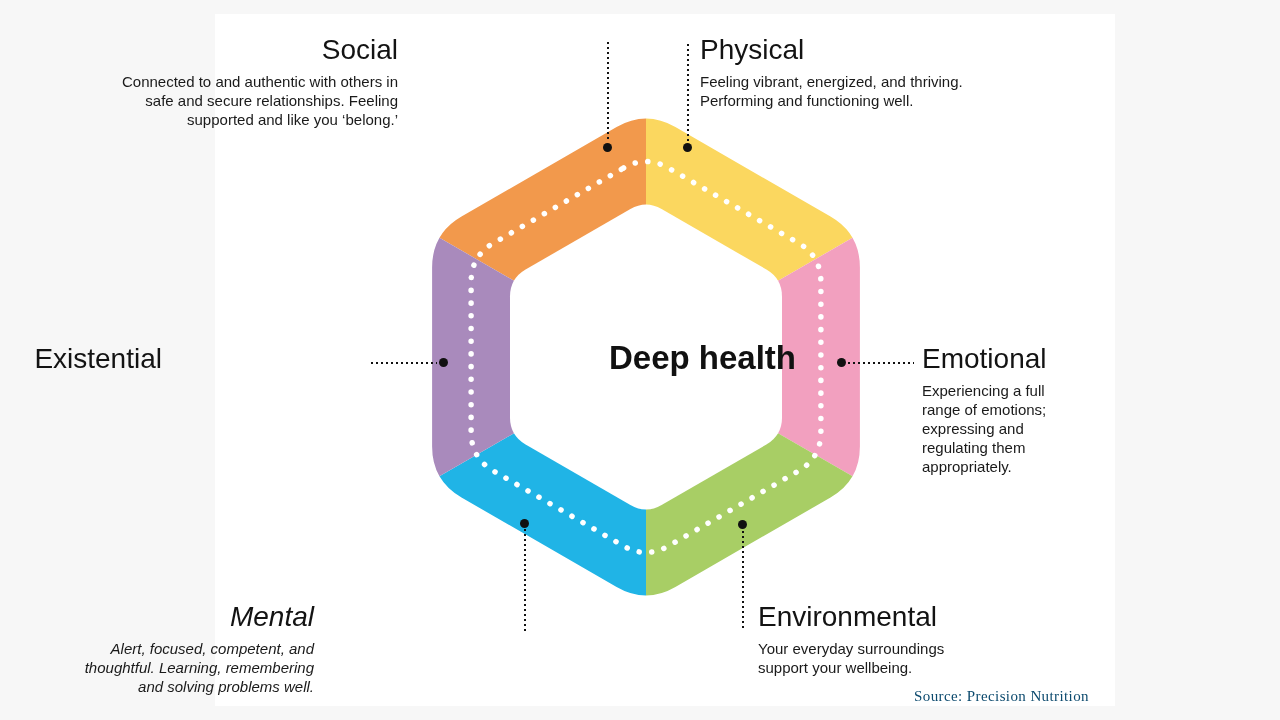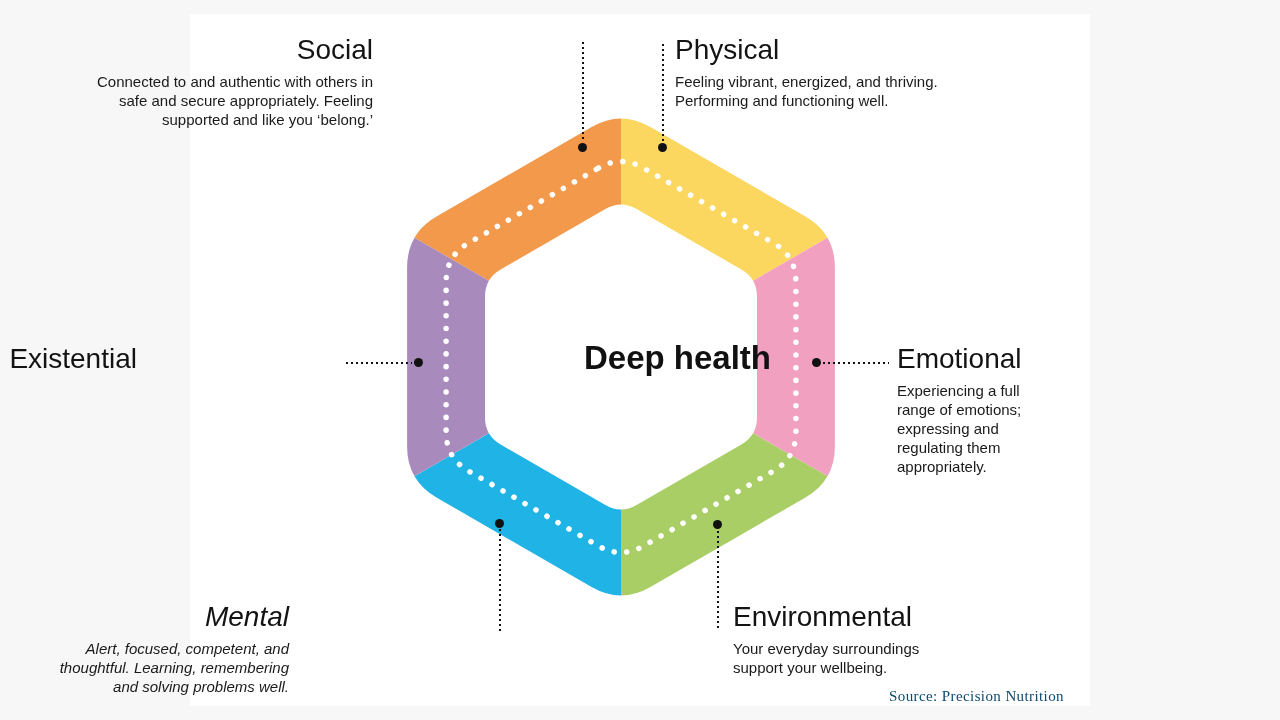"Social" .canvas { margin-left: none -> 25px }
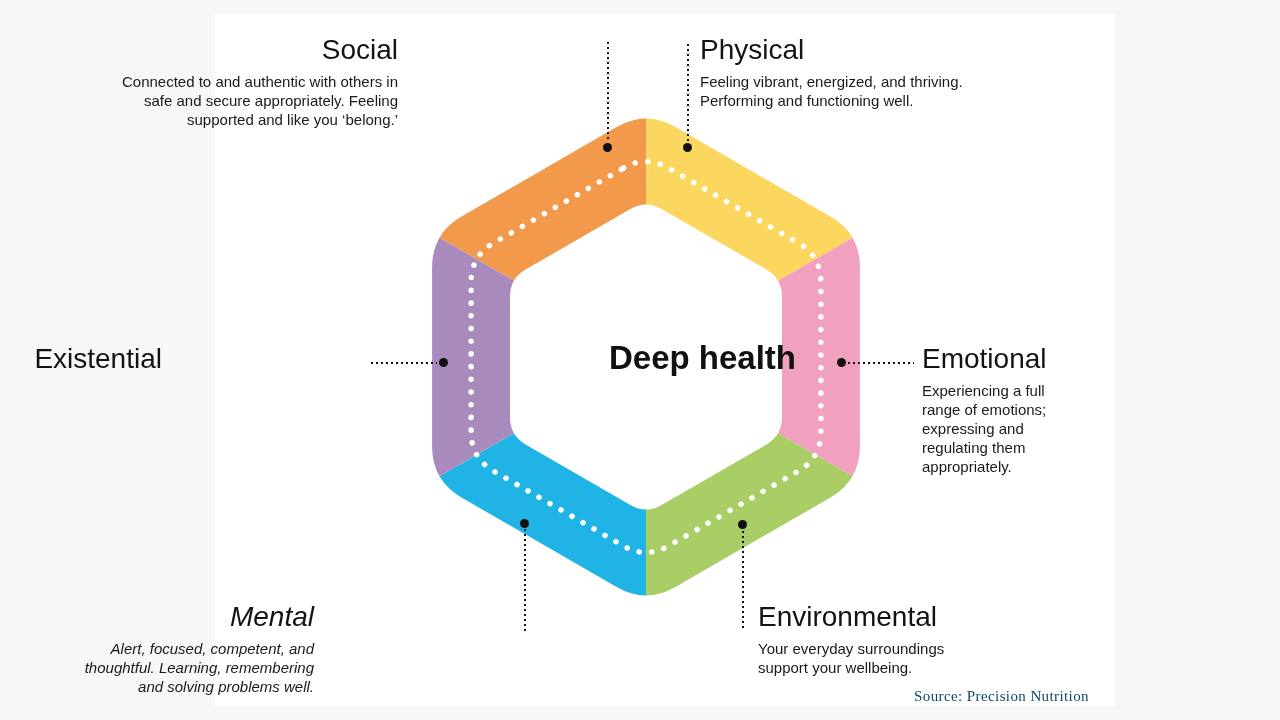"Connected to and authentic with" p { text: appropriately -> relationships }
